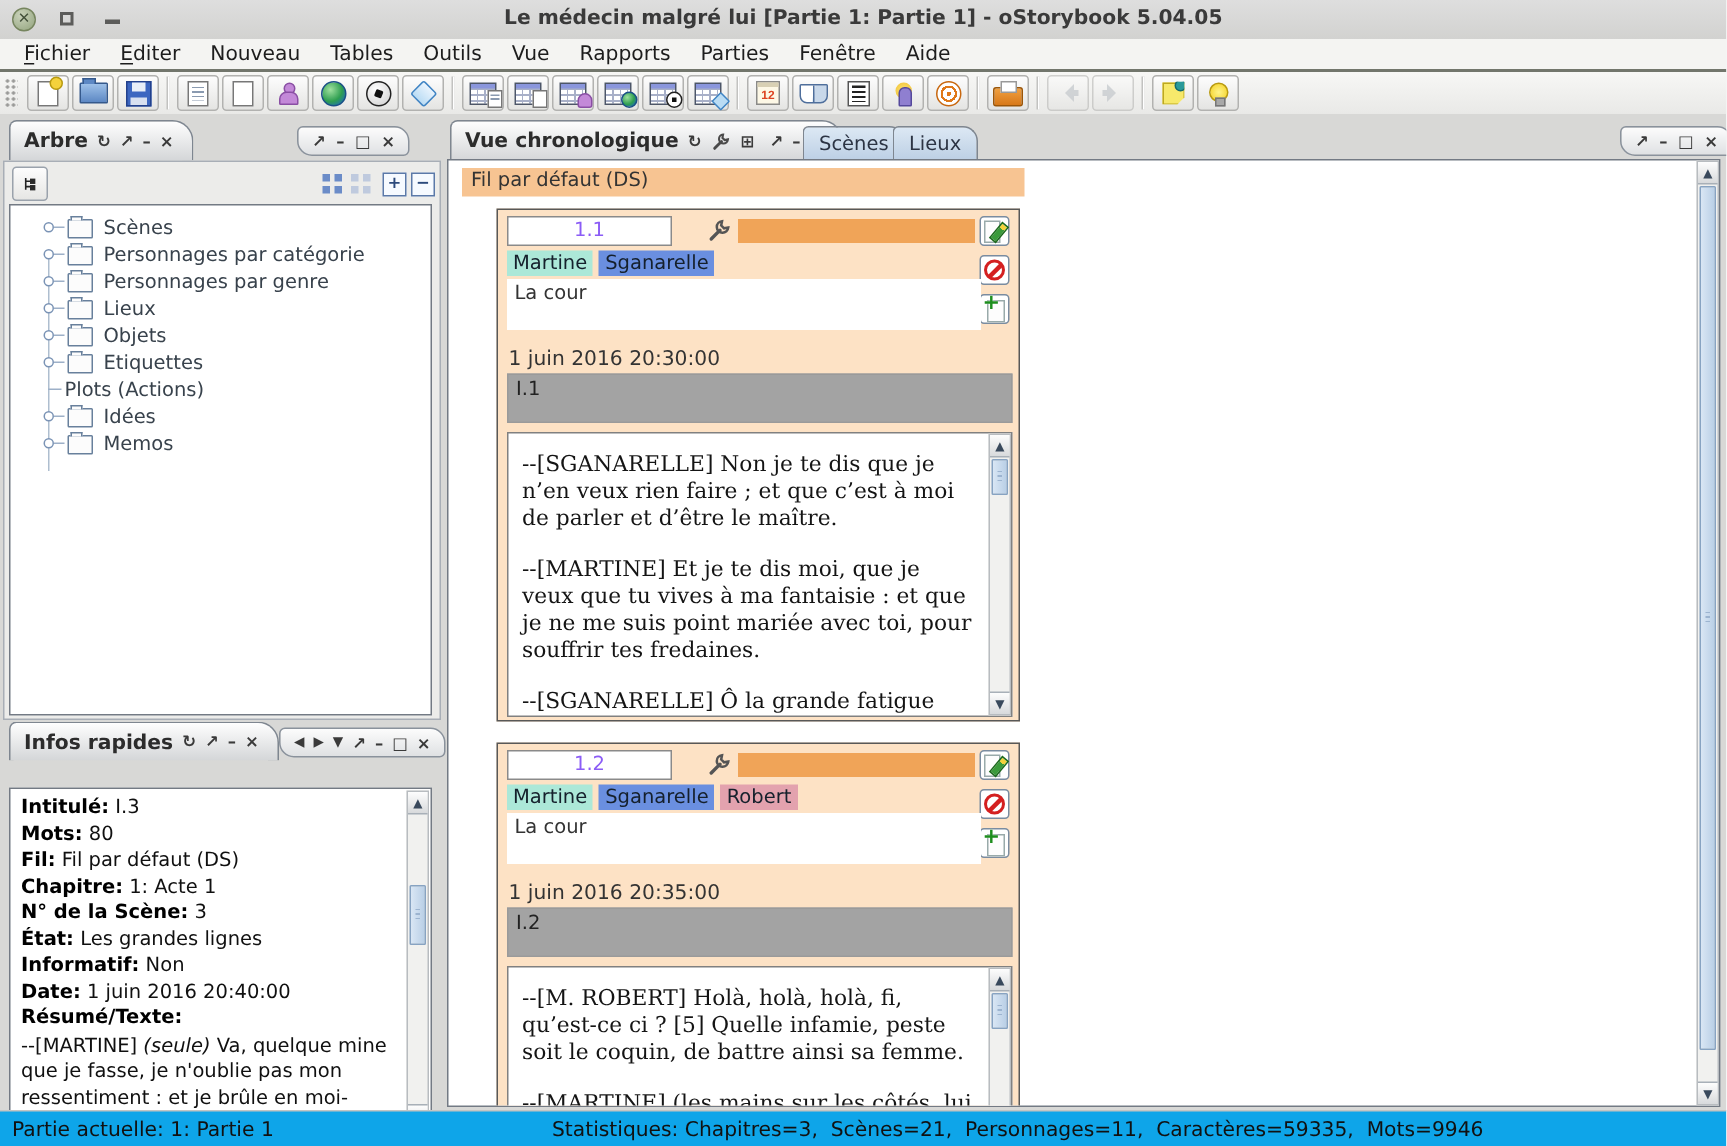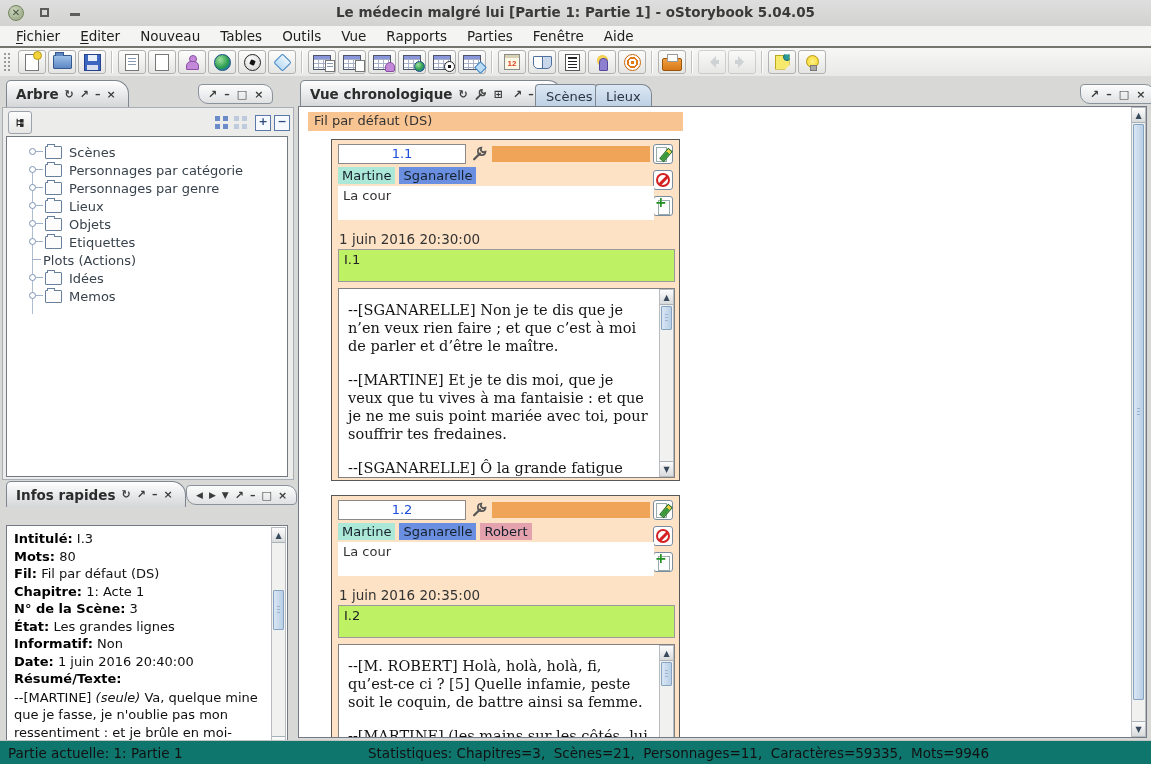"1.1" .sc-num { color: #1d4ed8 -> #8b5cf6; width: 128px -> 110px }
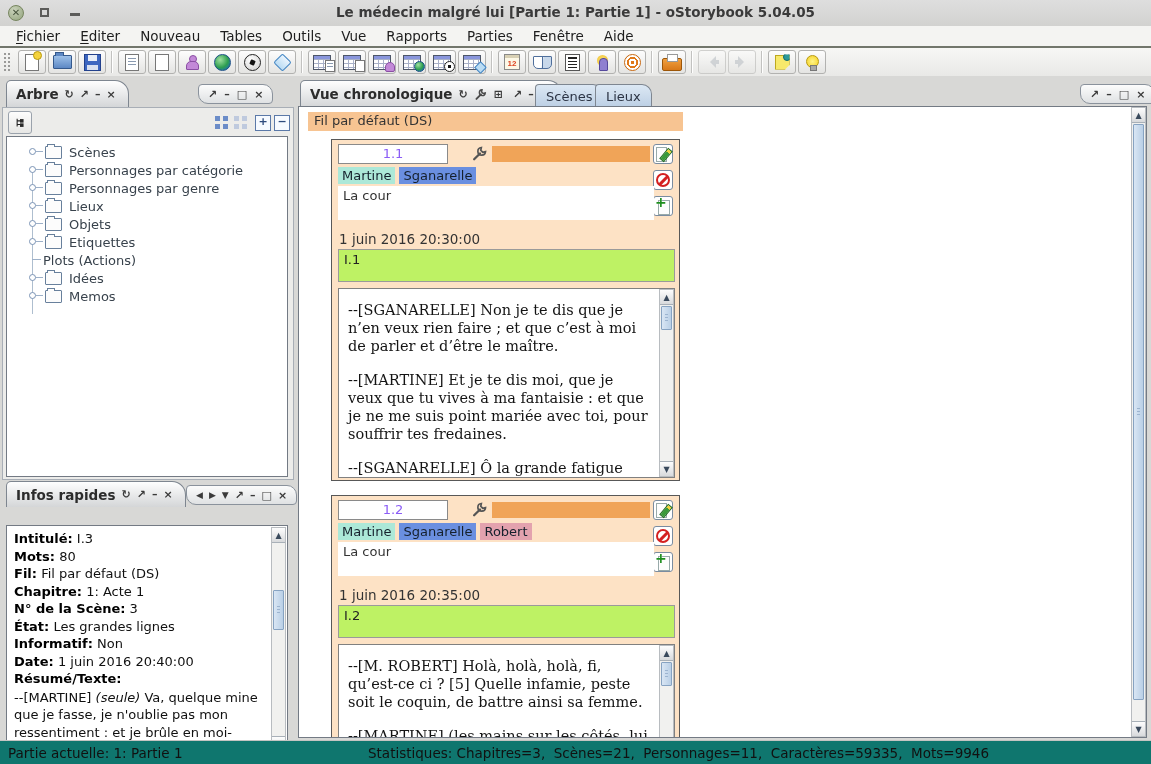"I.1" .sc-code { background: #bef264 -> #a3a3a3 }
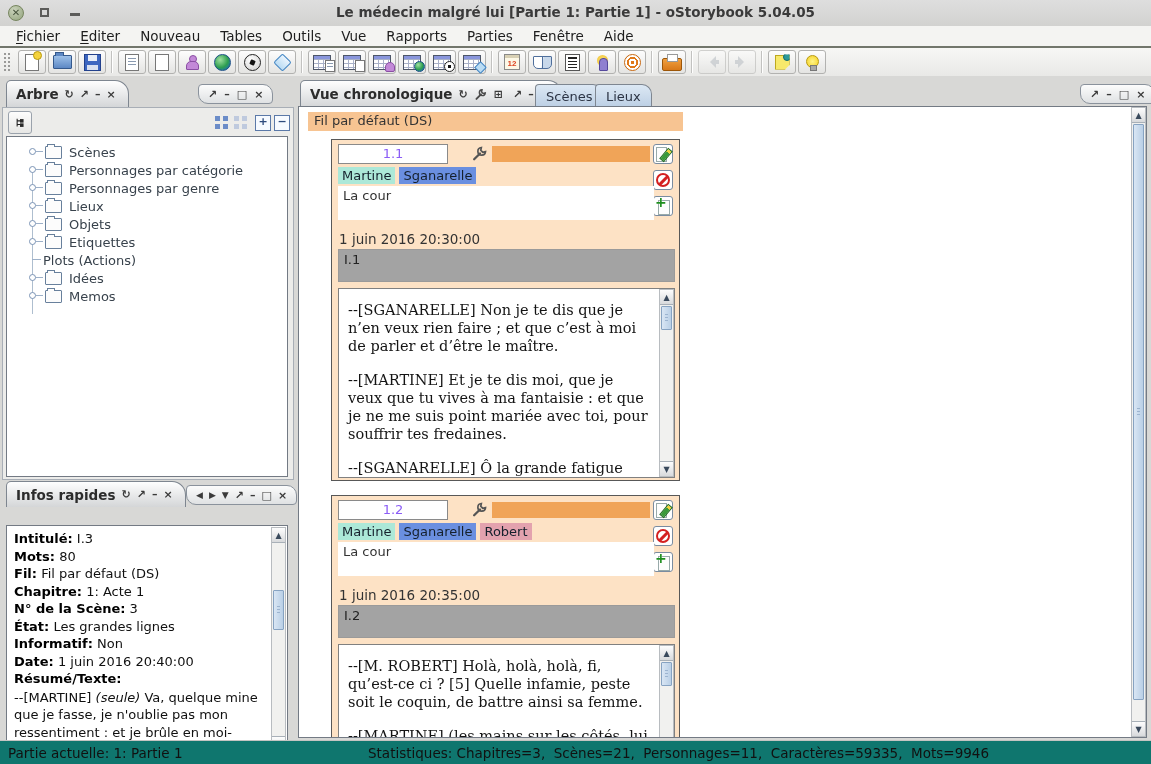"Partie actuelle: 1: Partie 1" .statusbar { background: #0f766e -> #0ea5e9 }
